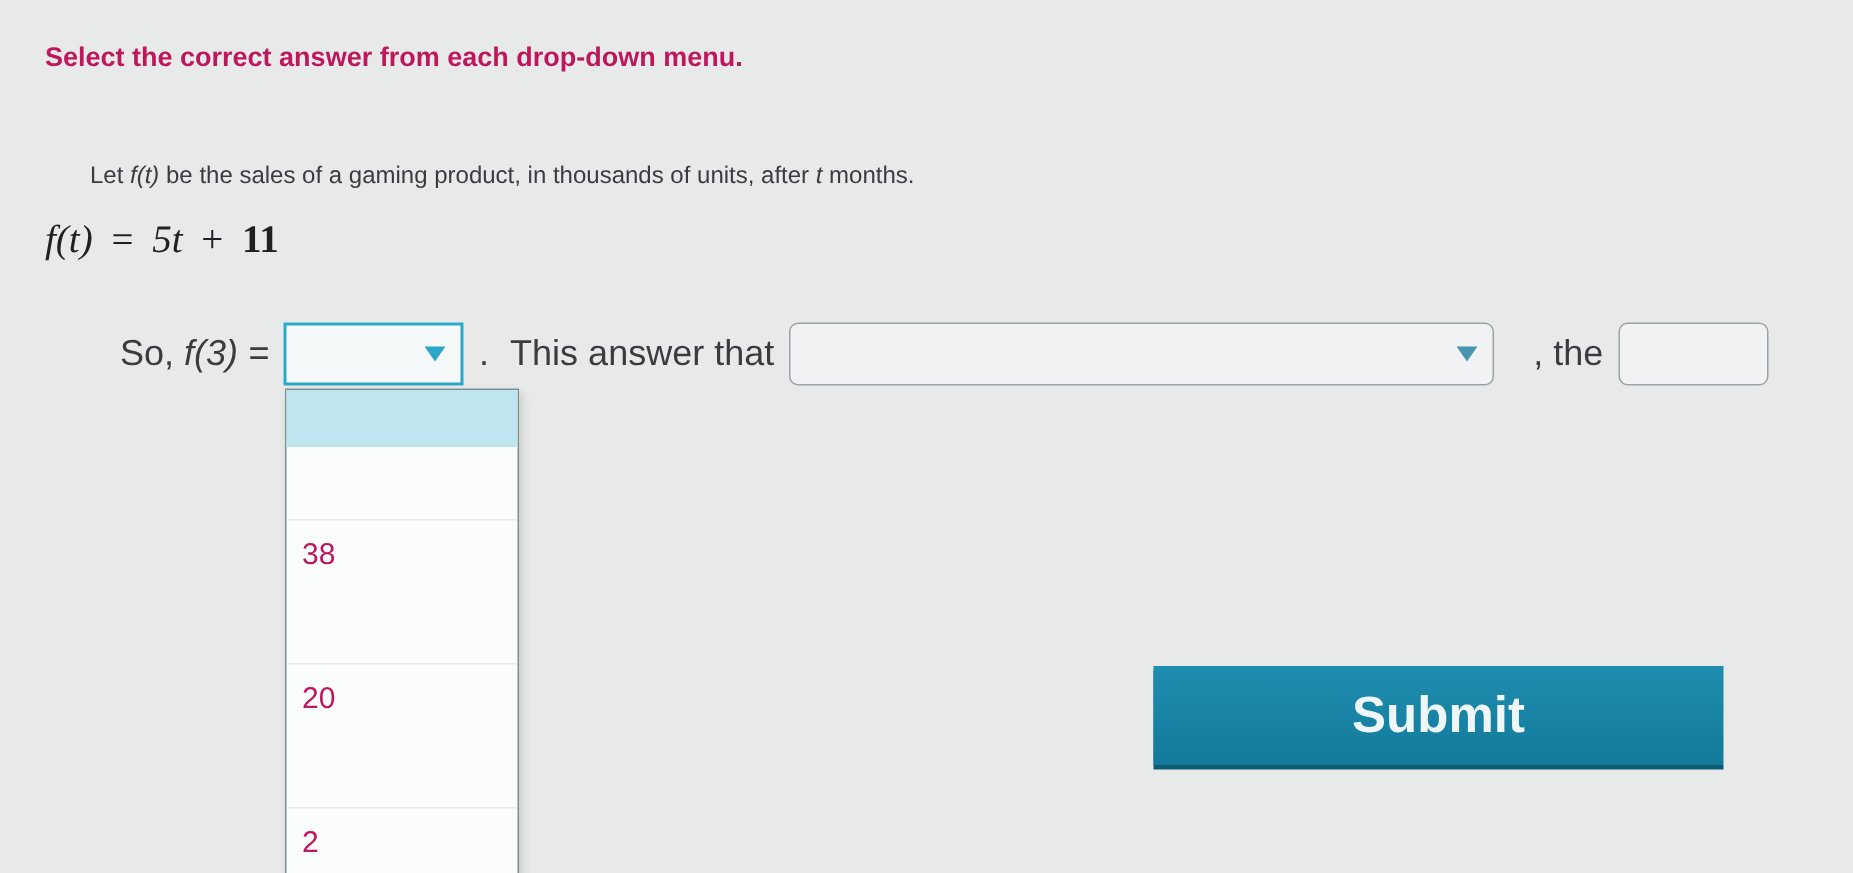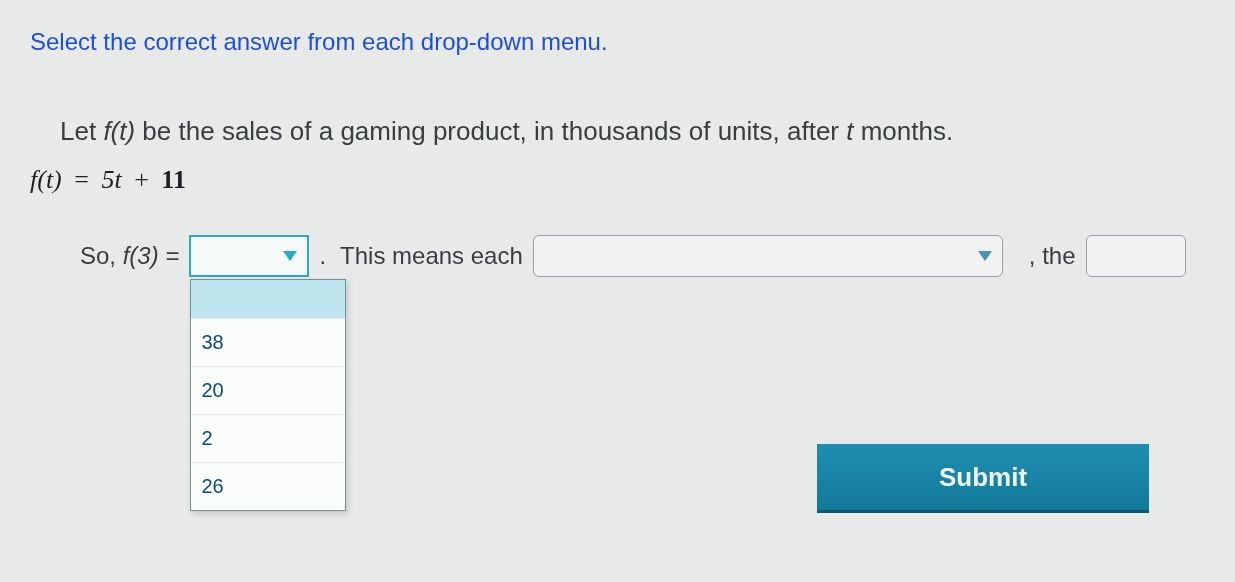"Select the correct answer from" .instruction { color: #1d4ed8 -> #be185d; font-size: 24px -> 18px; font-weight: 400 -> 700 }
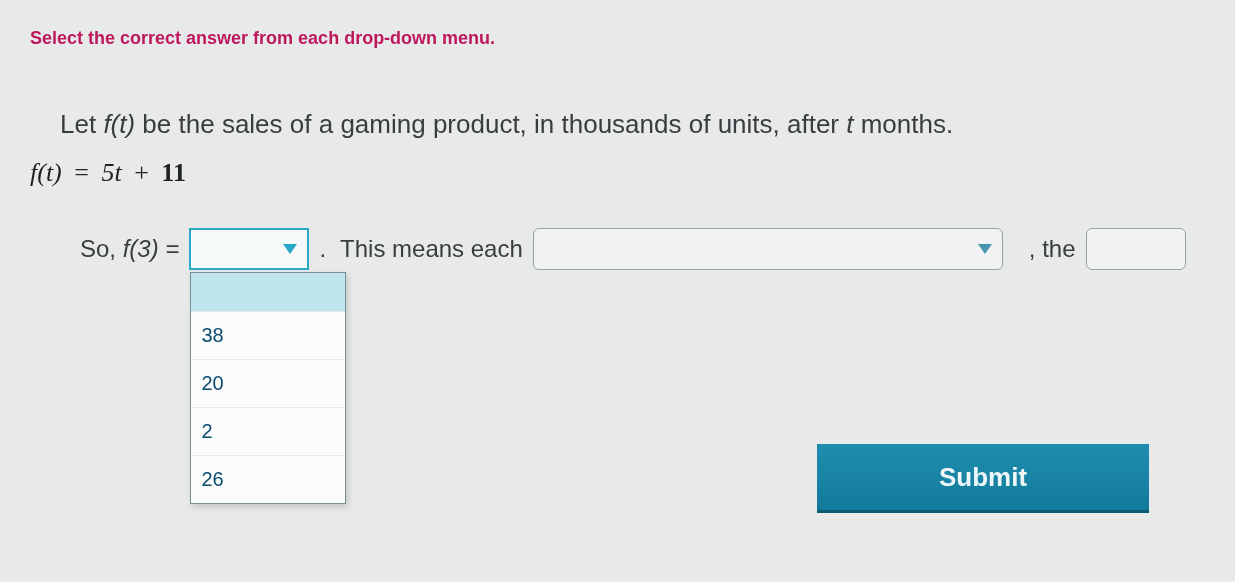"Let f(t) be the sales" .context { font-size: 26px -> 16px }
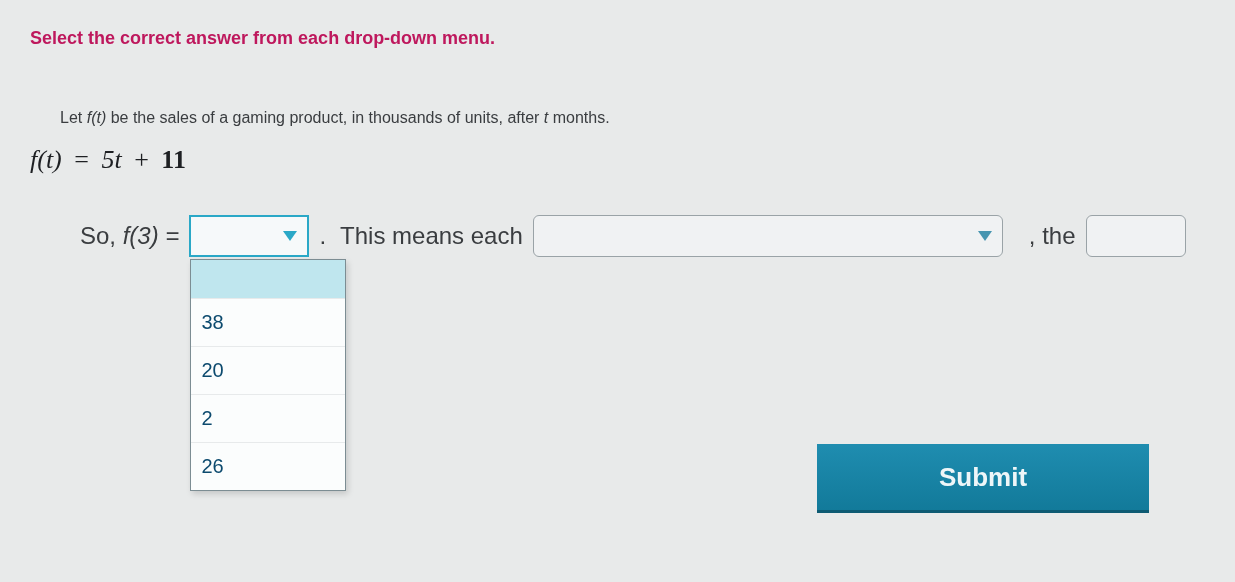"This means each" span.this-means { text: means each -> answer that }
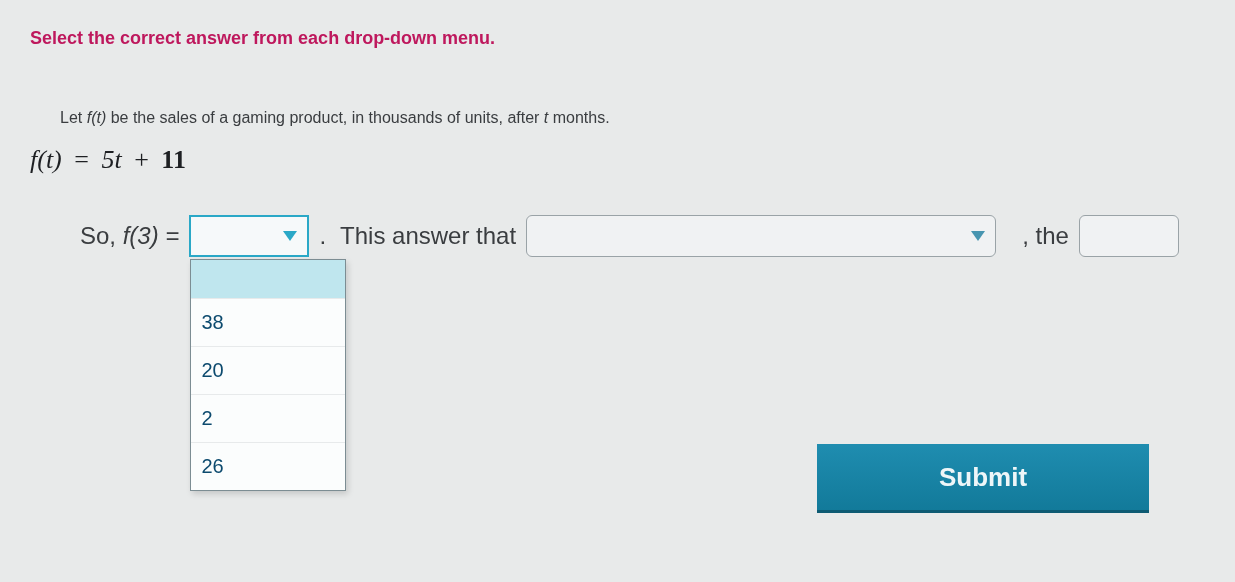"38" .dropdown-list .opt { color: #0c4a6e -> #be185d; margin-top: none -> 48px }
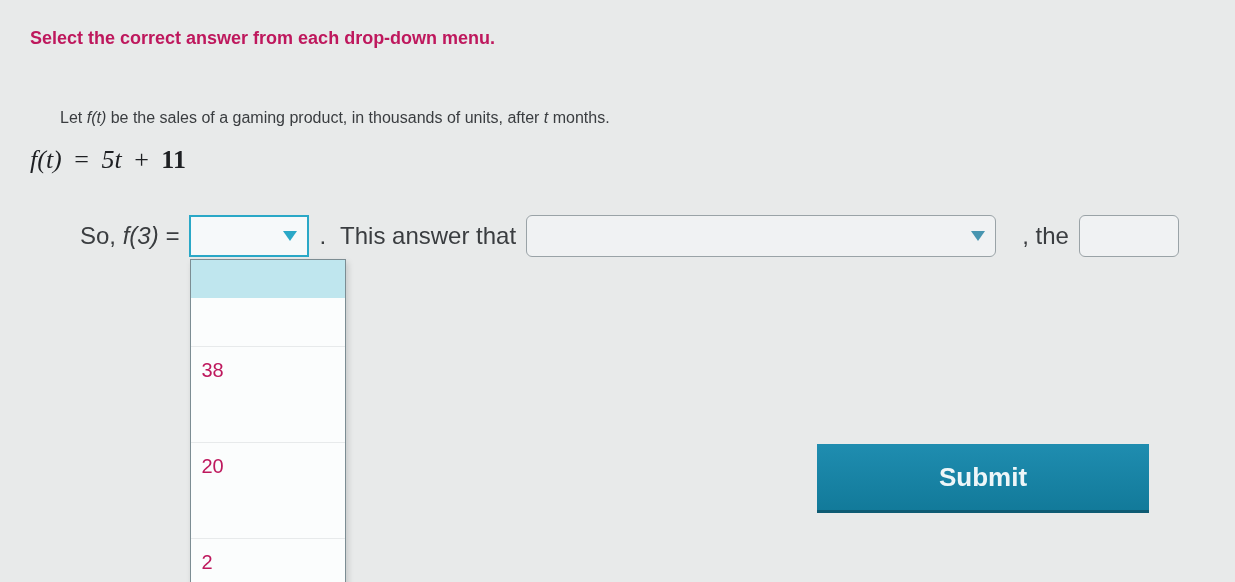"Submit" .submit-btn { font-size: 26px -> 34px; width: 332px -> 380px }
